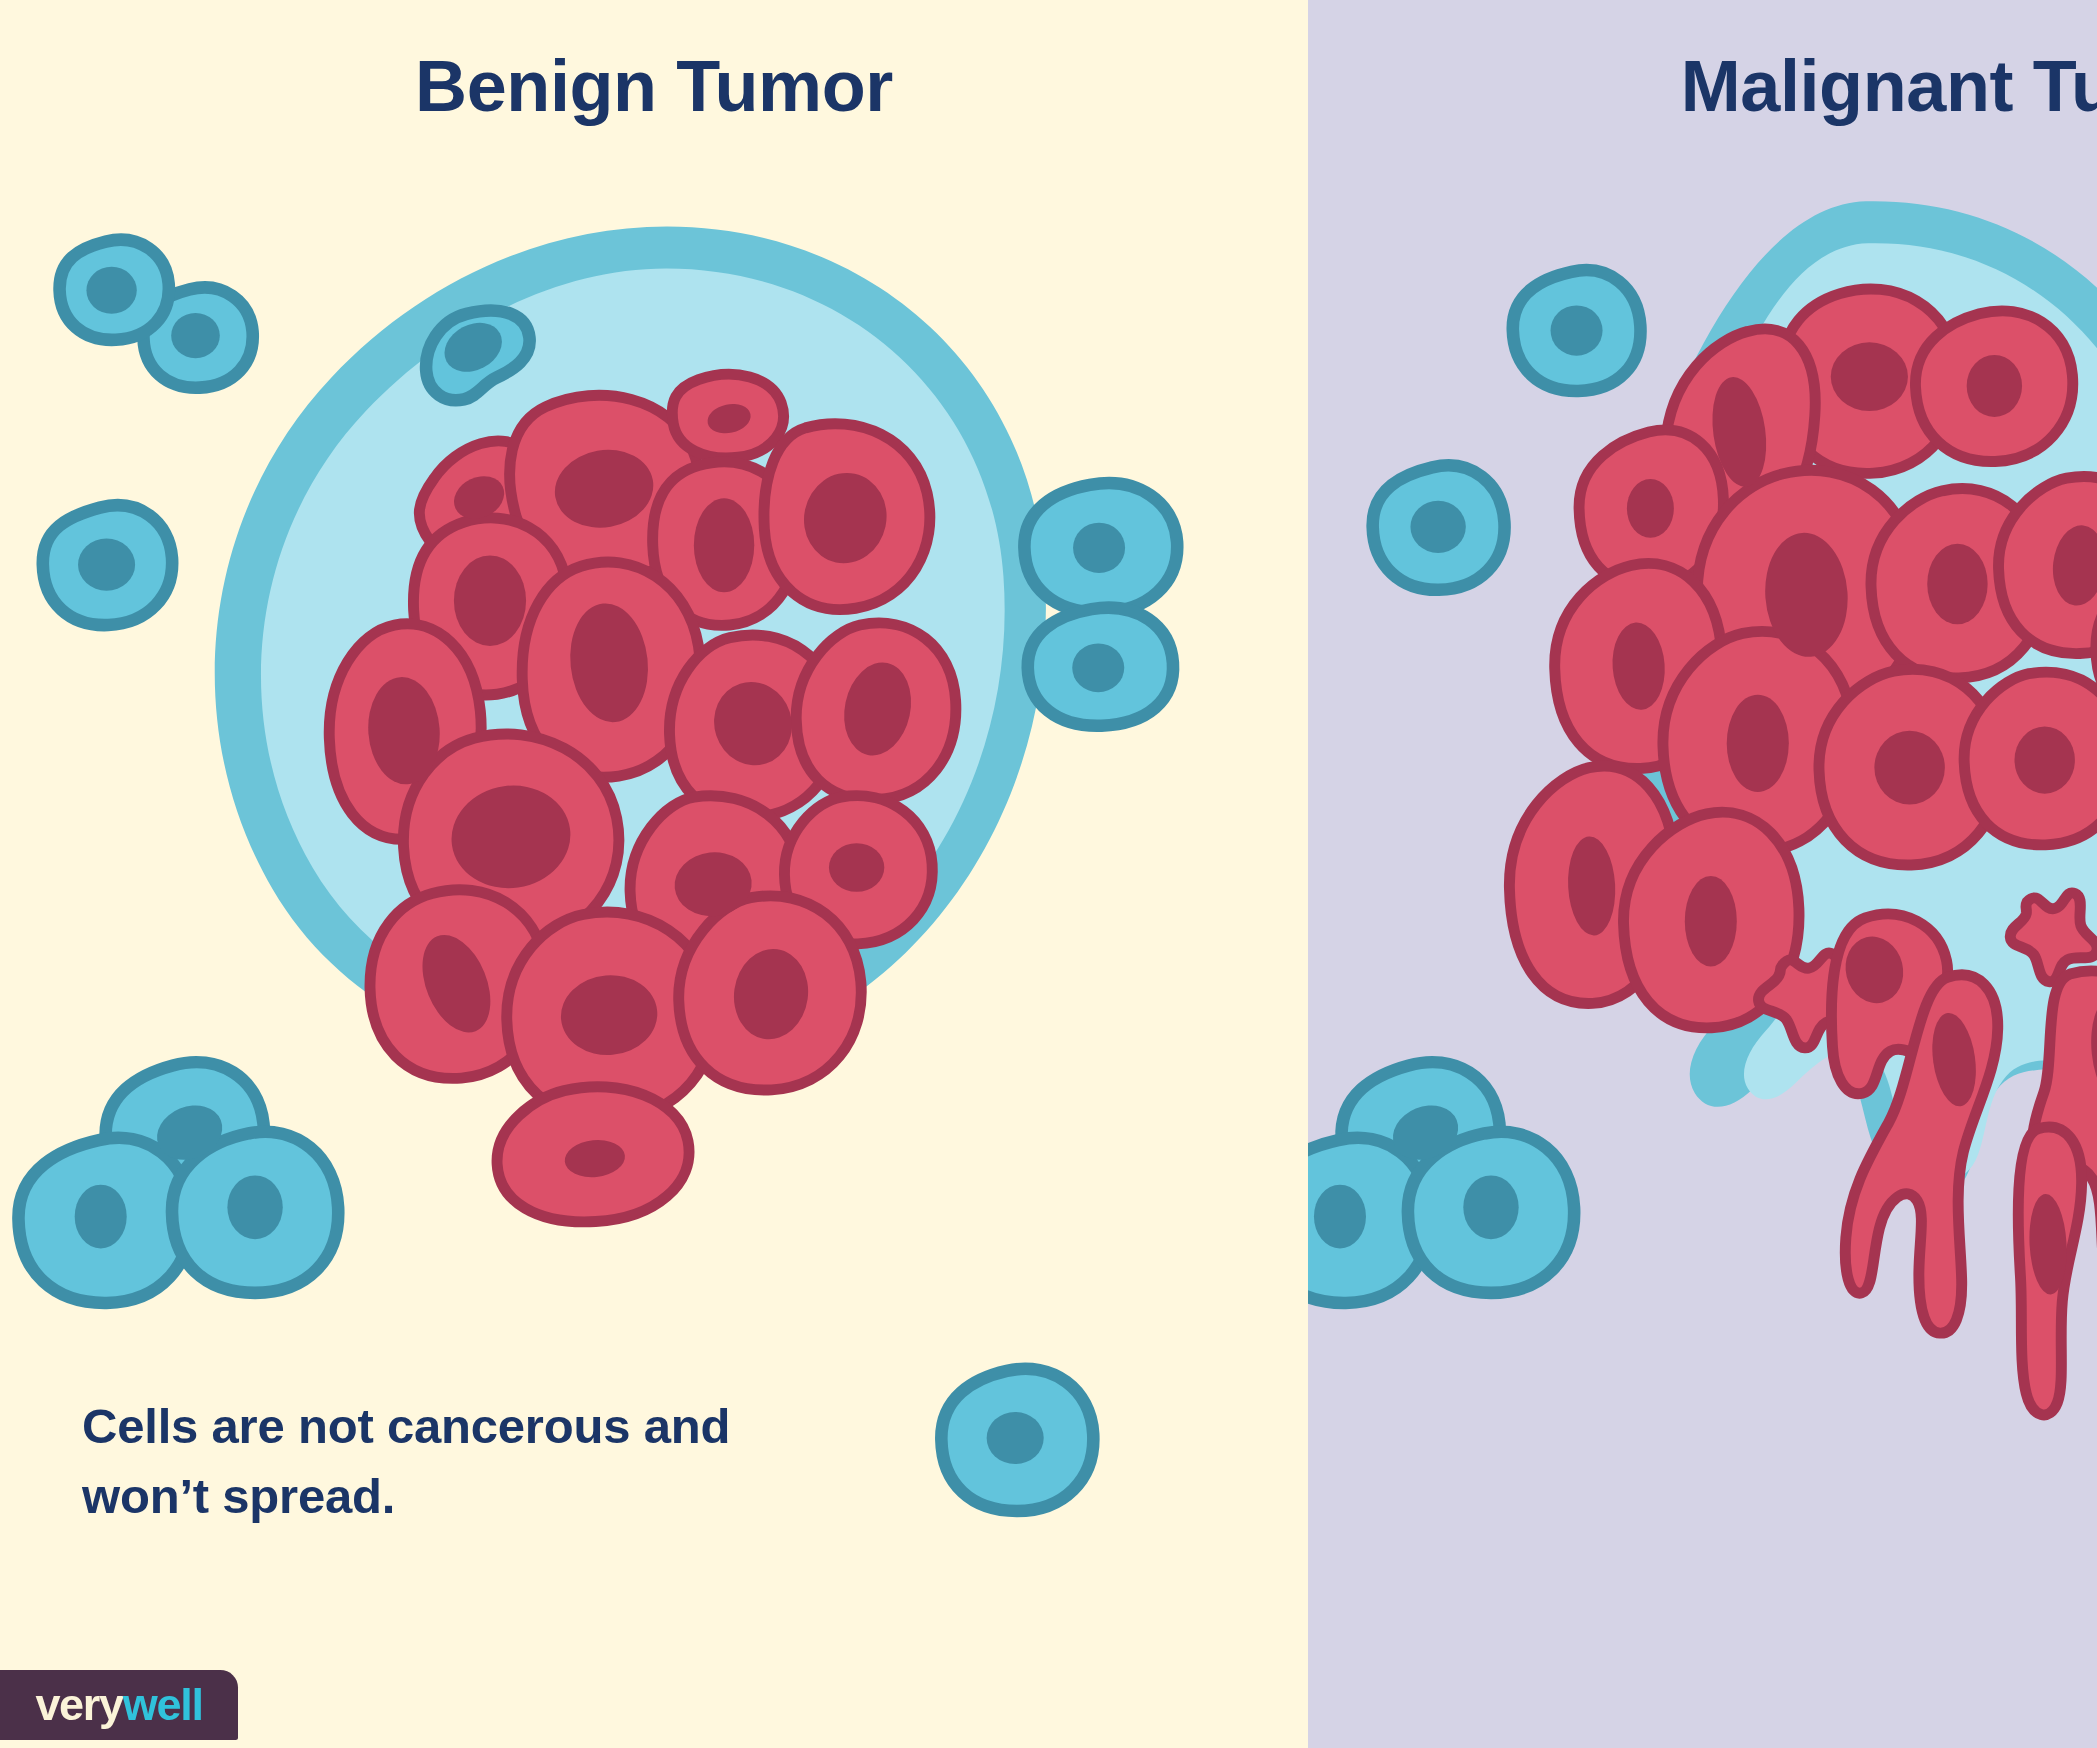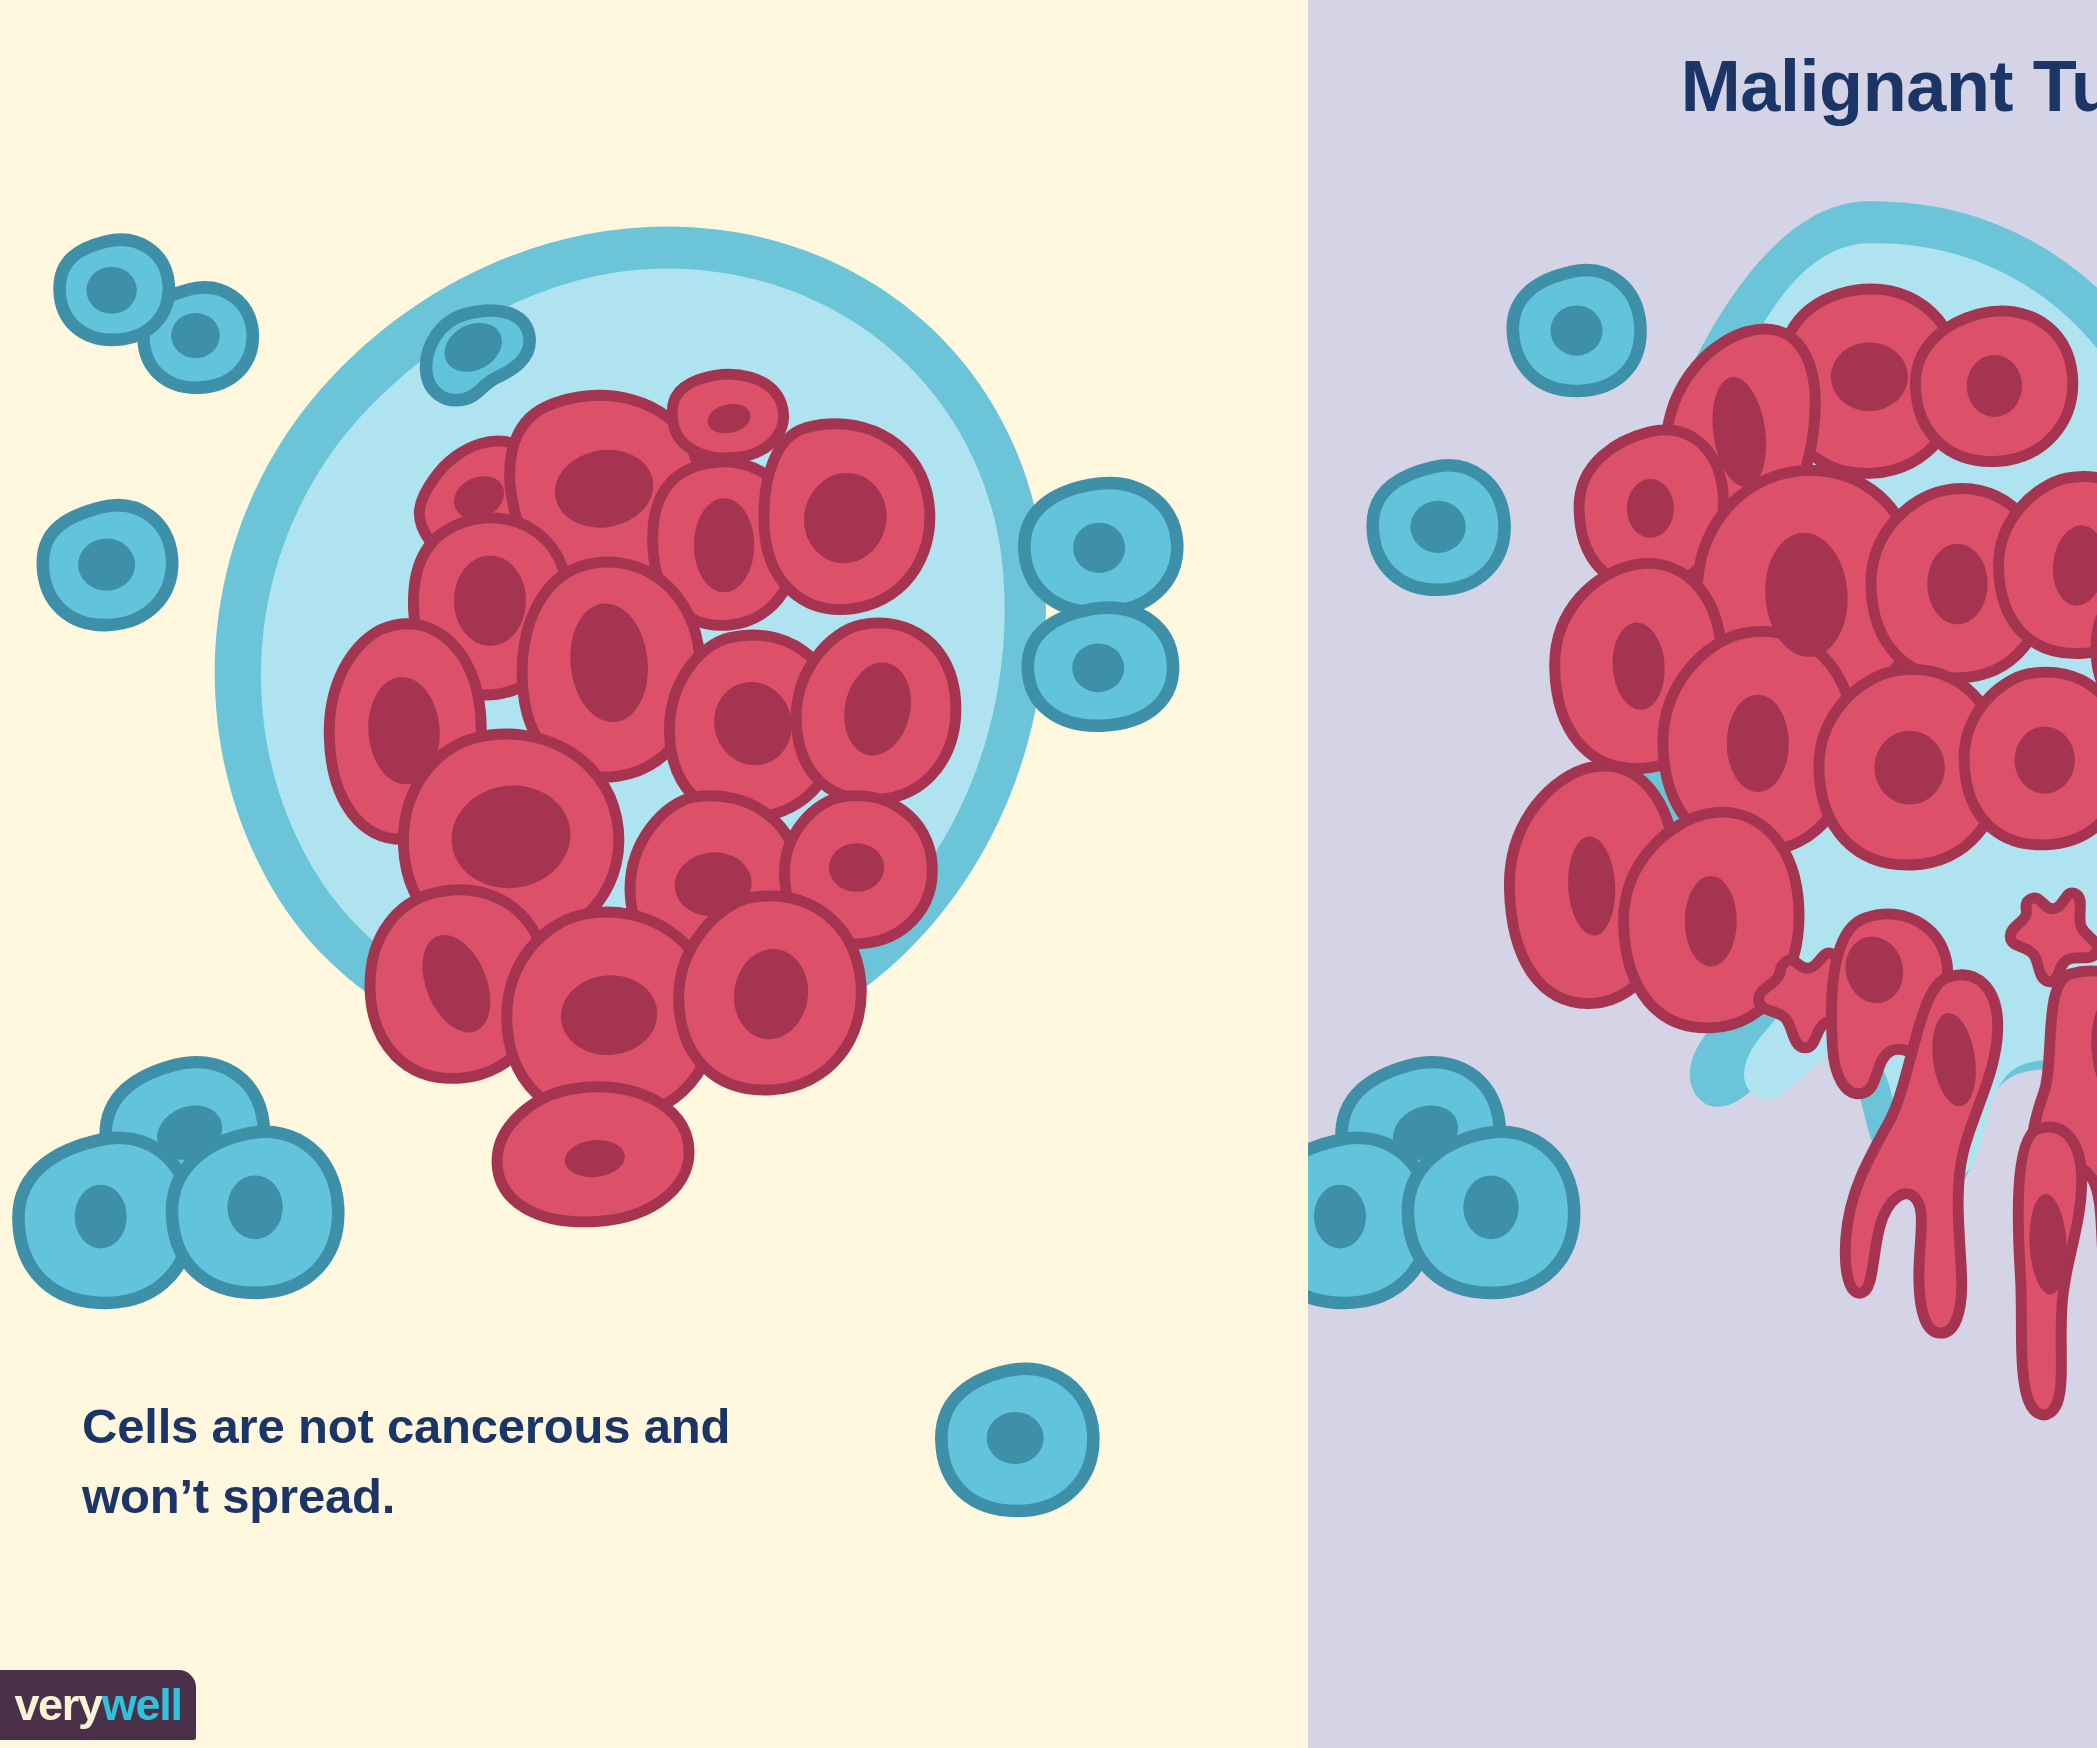"Benign Tumor" div.panel-title { html: none -> <div>Benign Tumor</div> }
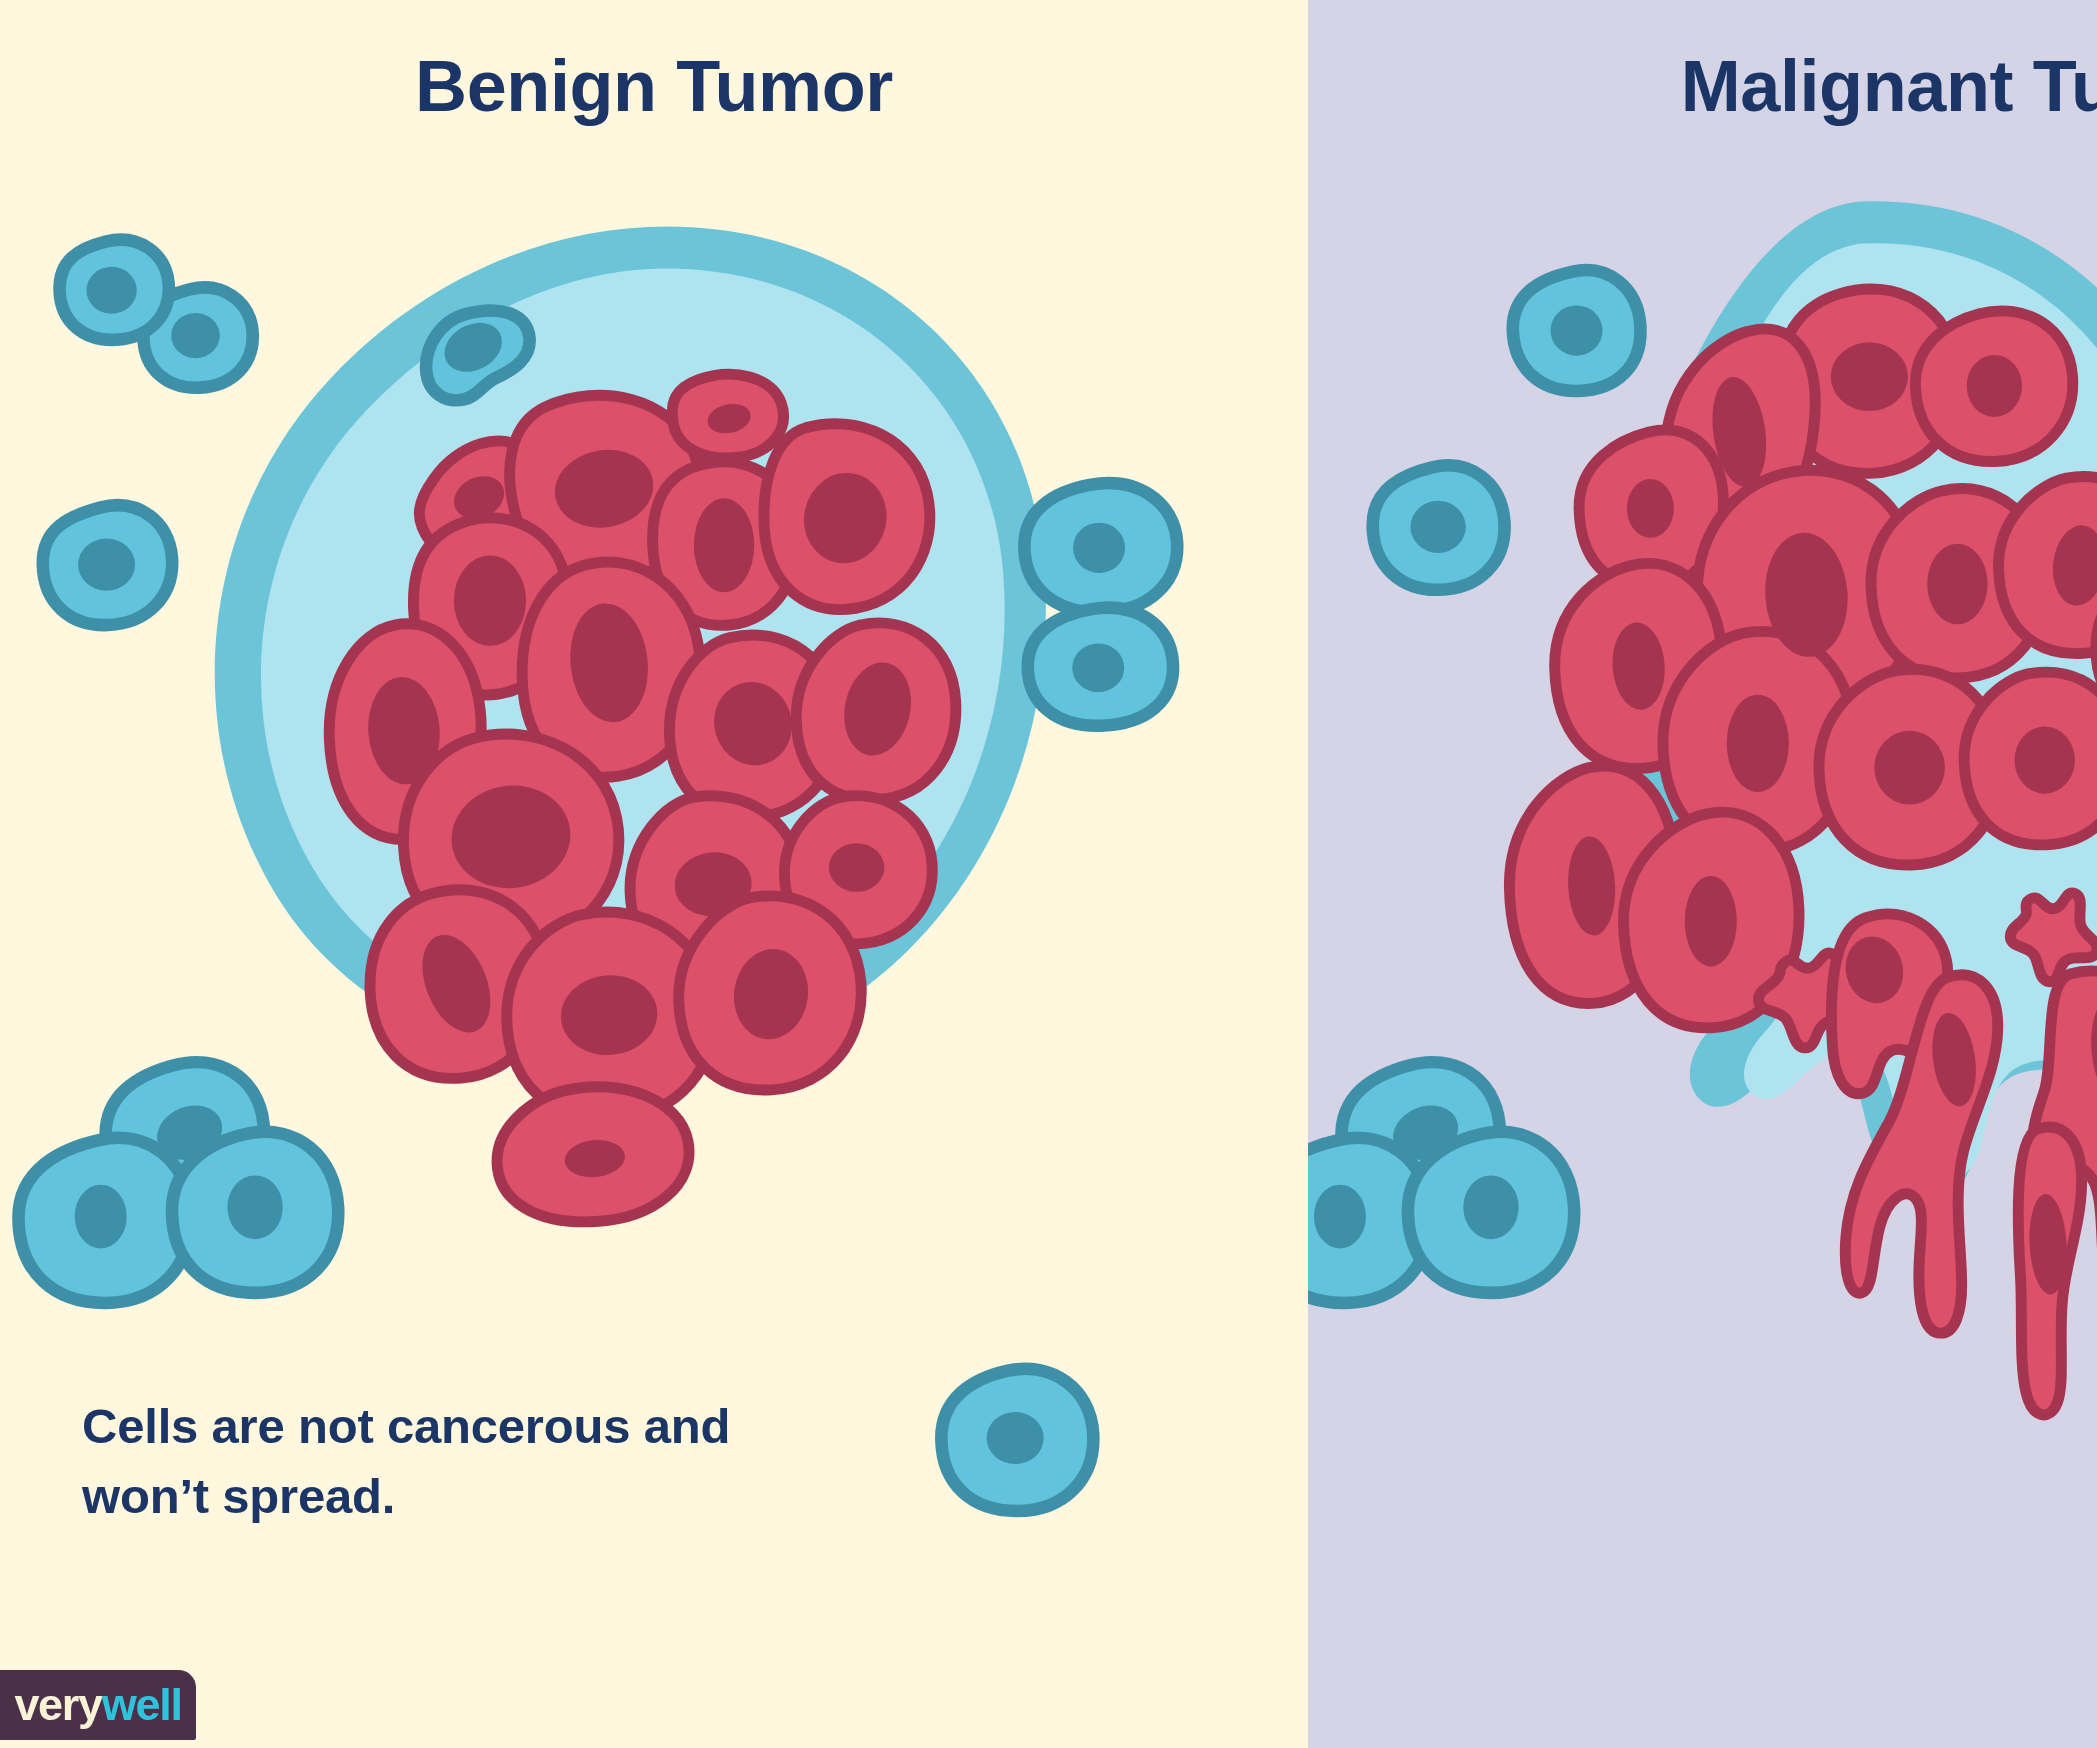"verywell" #logo { width: 196px -> 238px }
